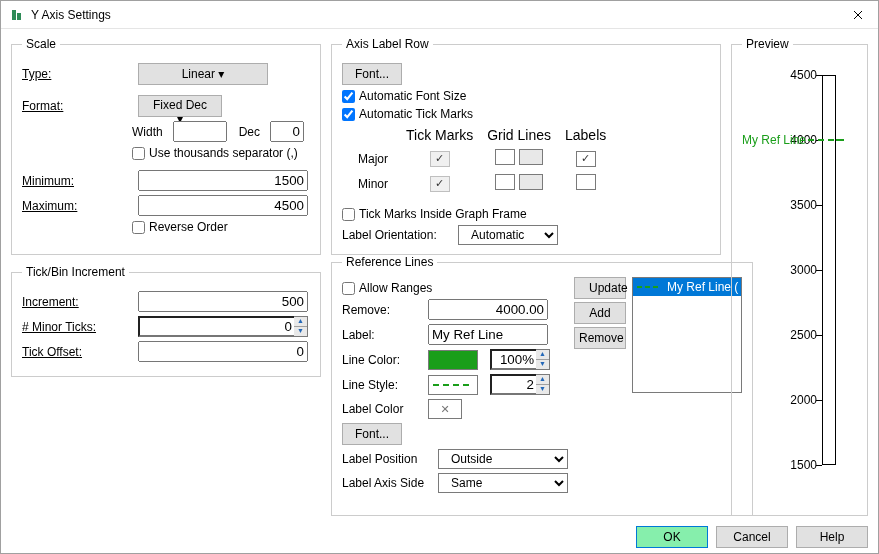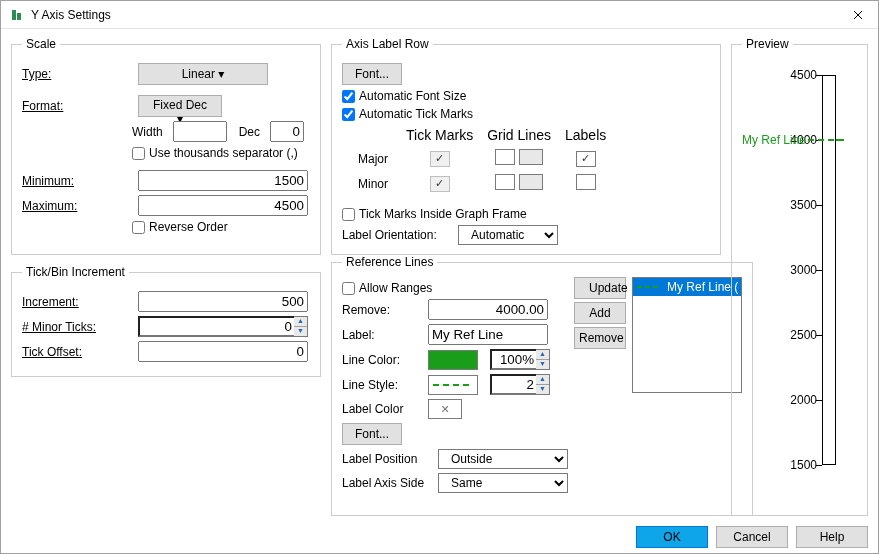"OK" .btn.default { background: #0ea5e9 -> #86efac }
